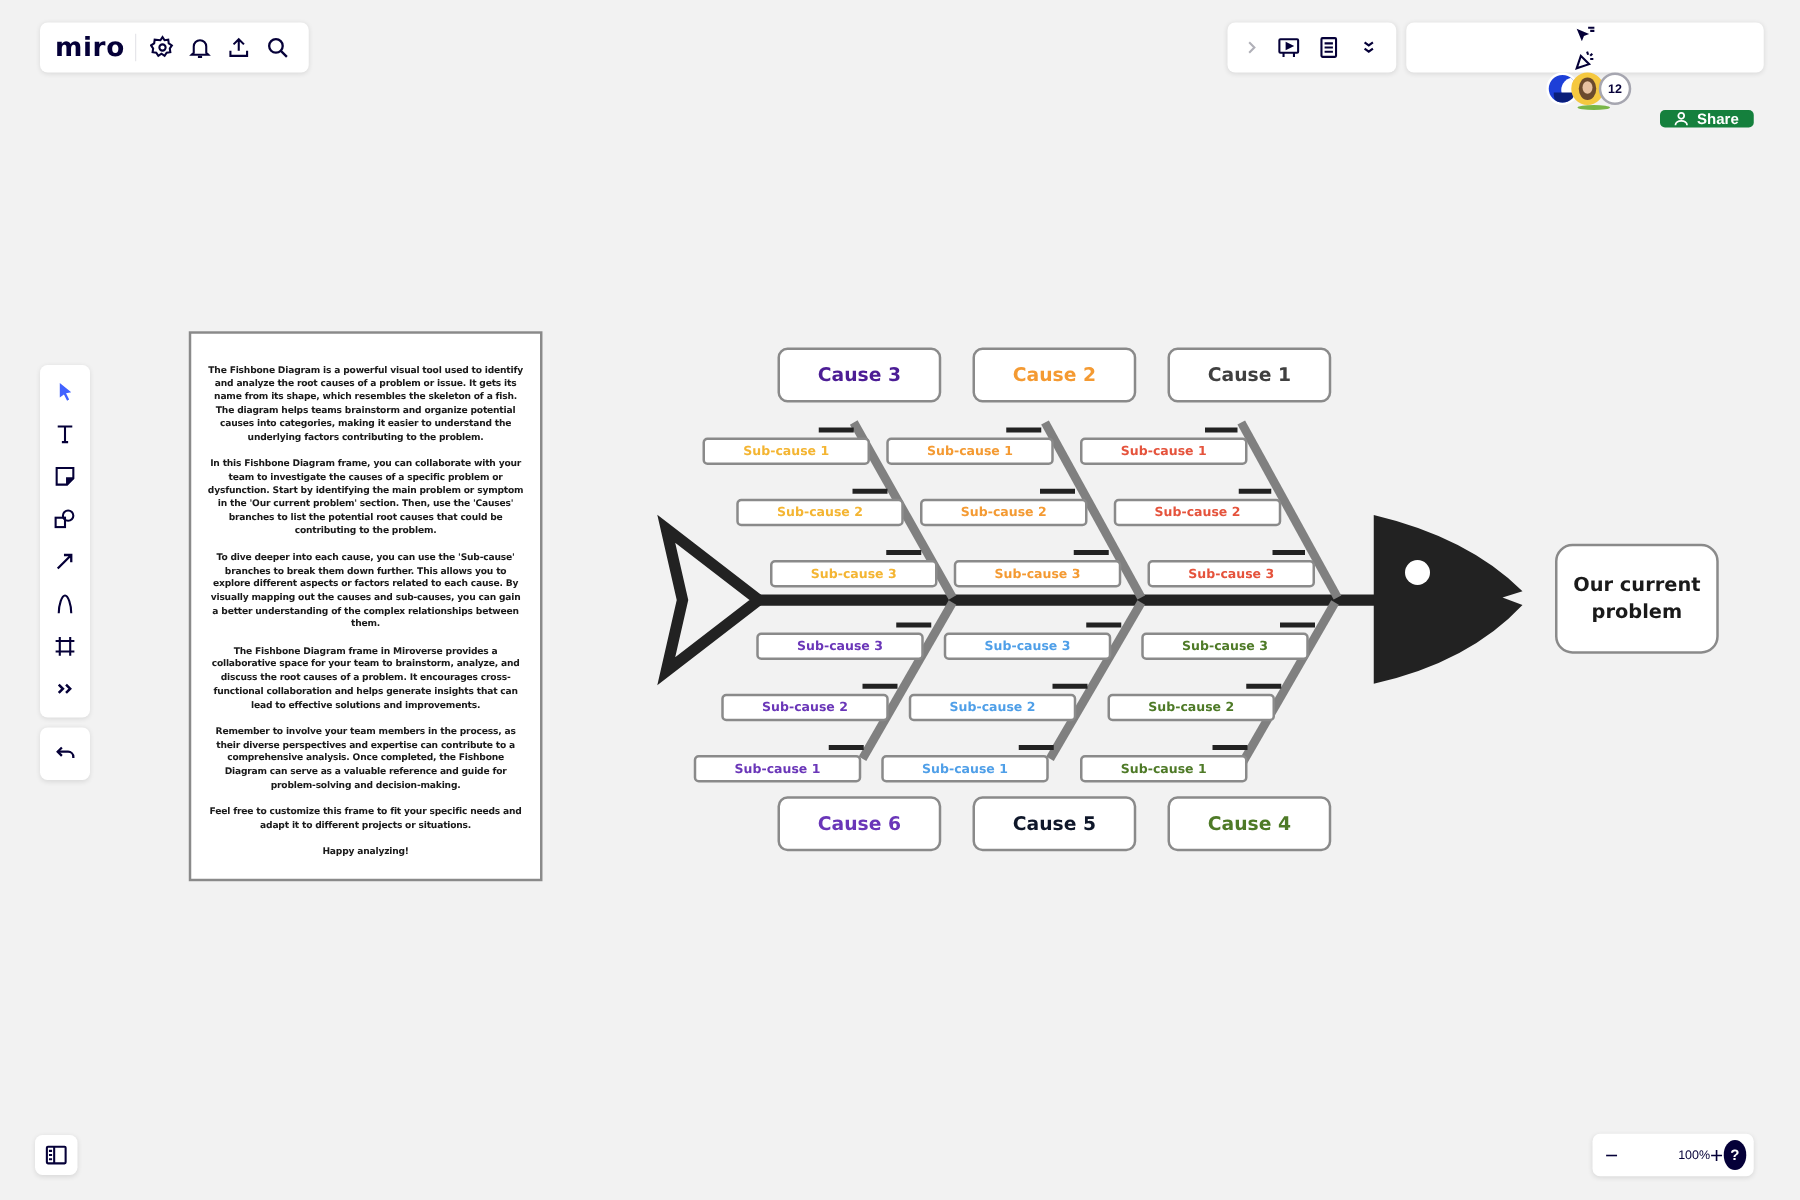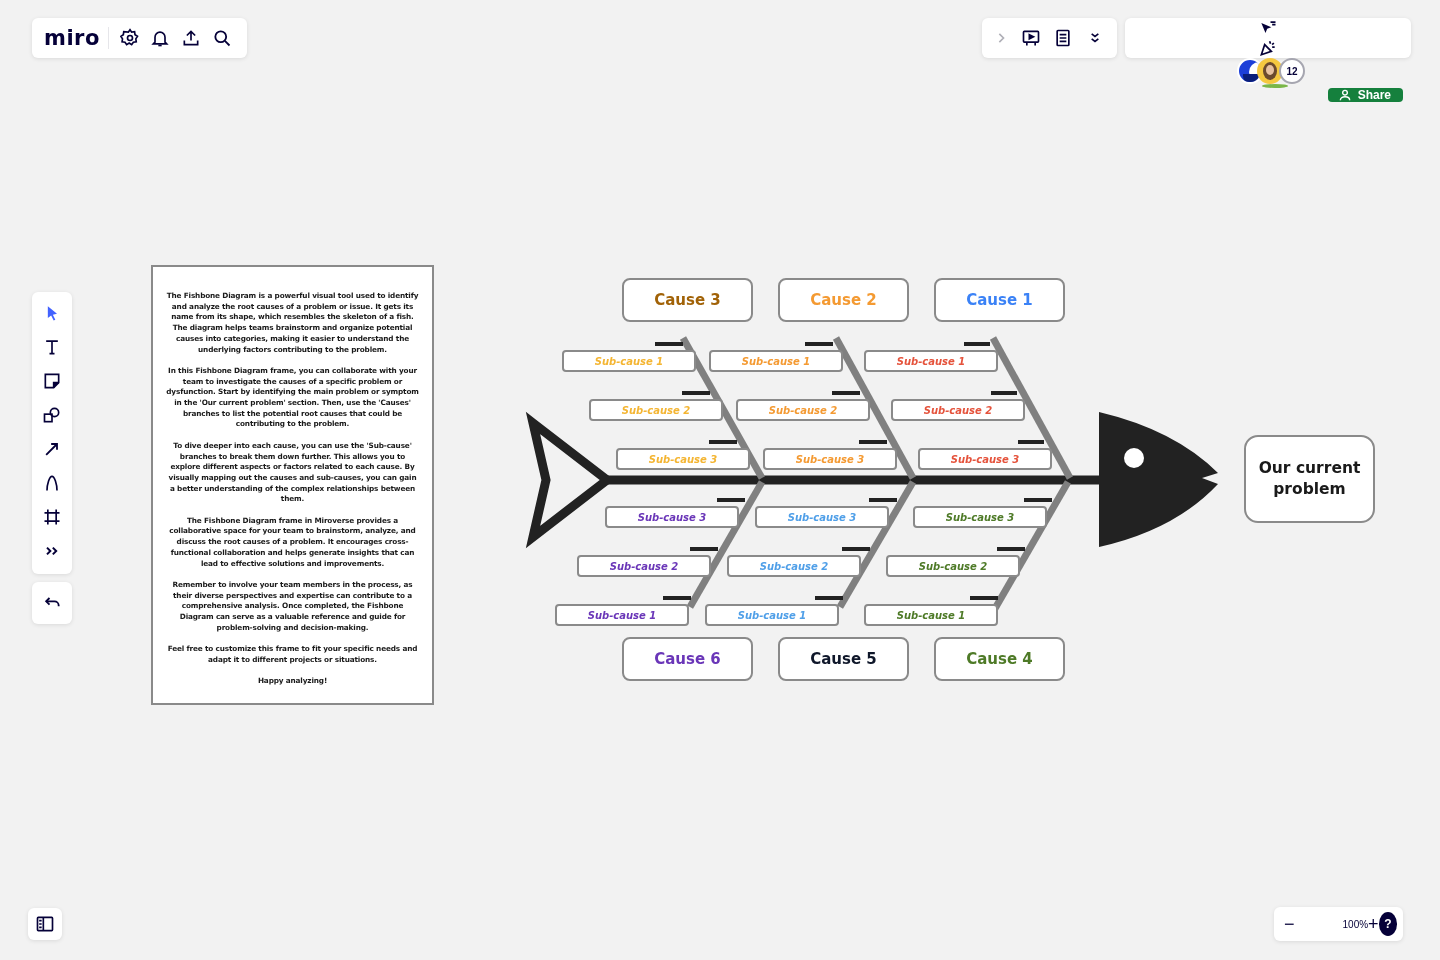"Cause 3" div.box { color: #a16207 -> #4c1d95 }
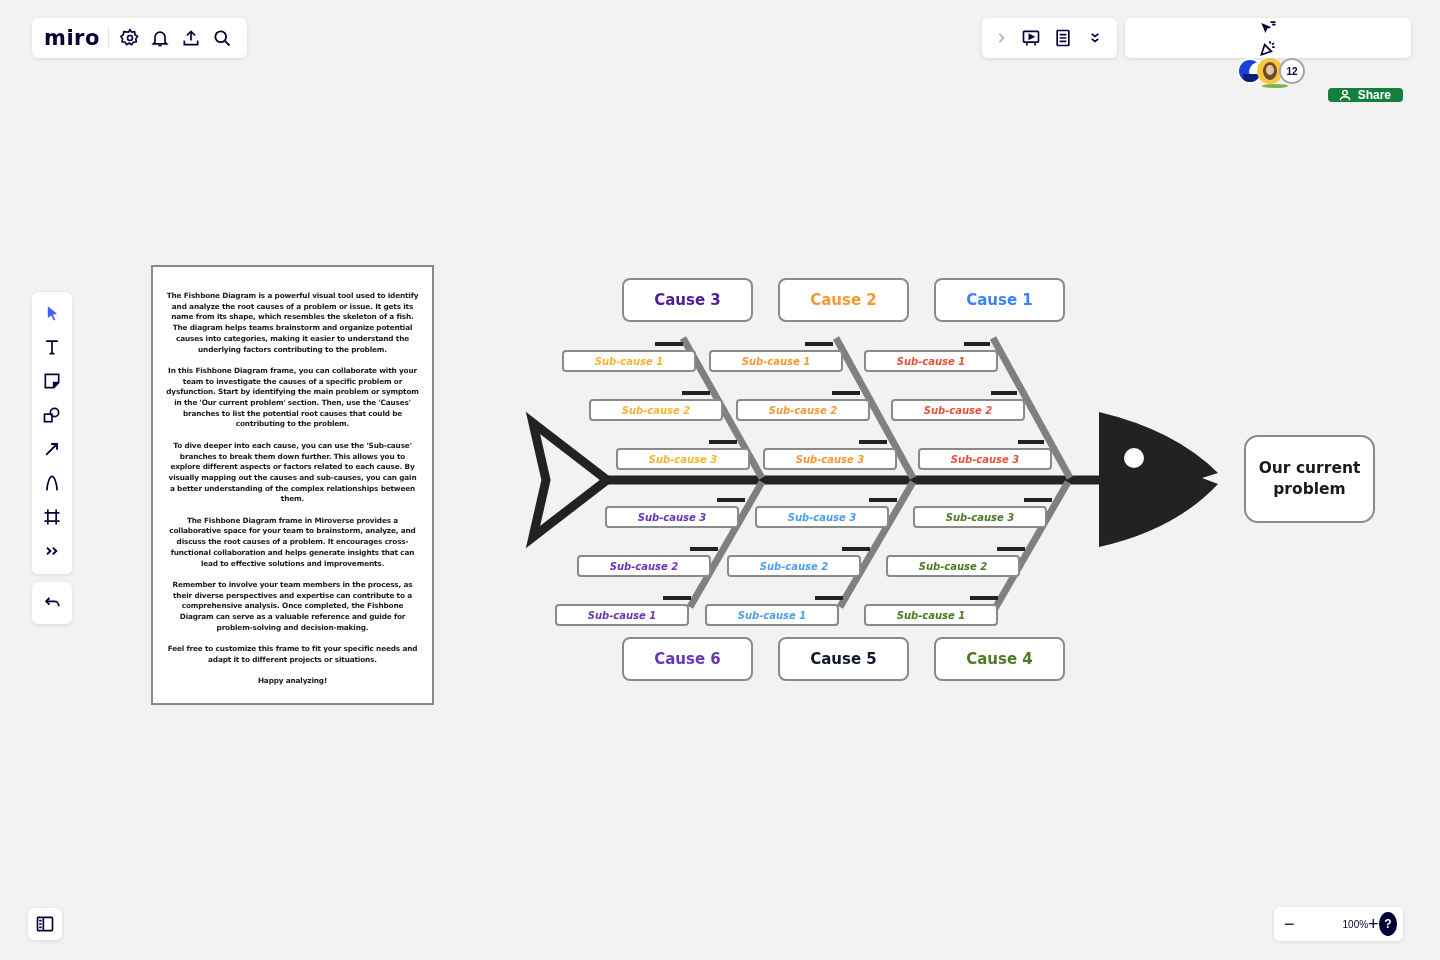"Cause 1" div.box { color: #3b82f6 -> #404040 }
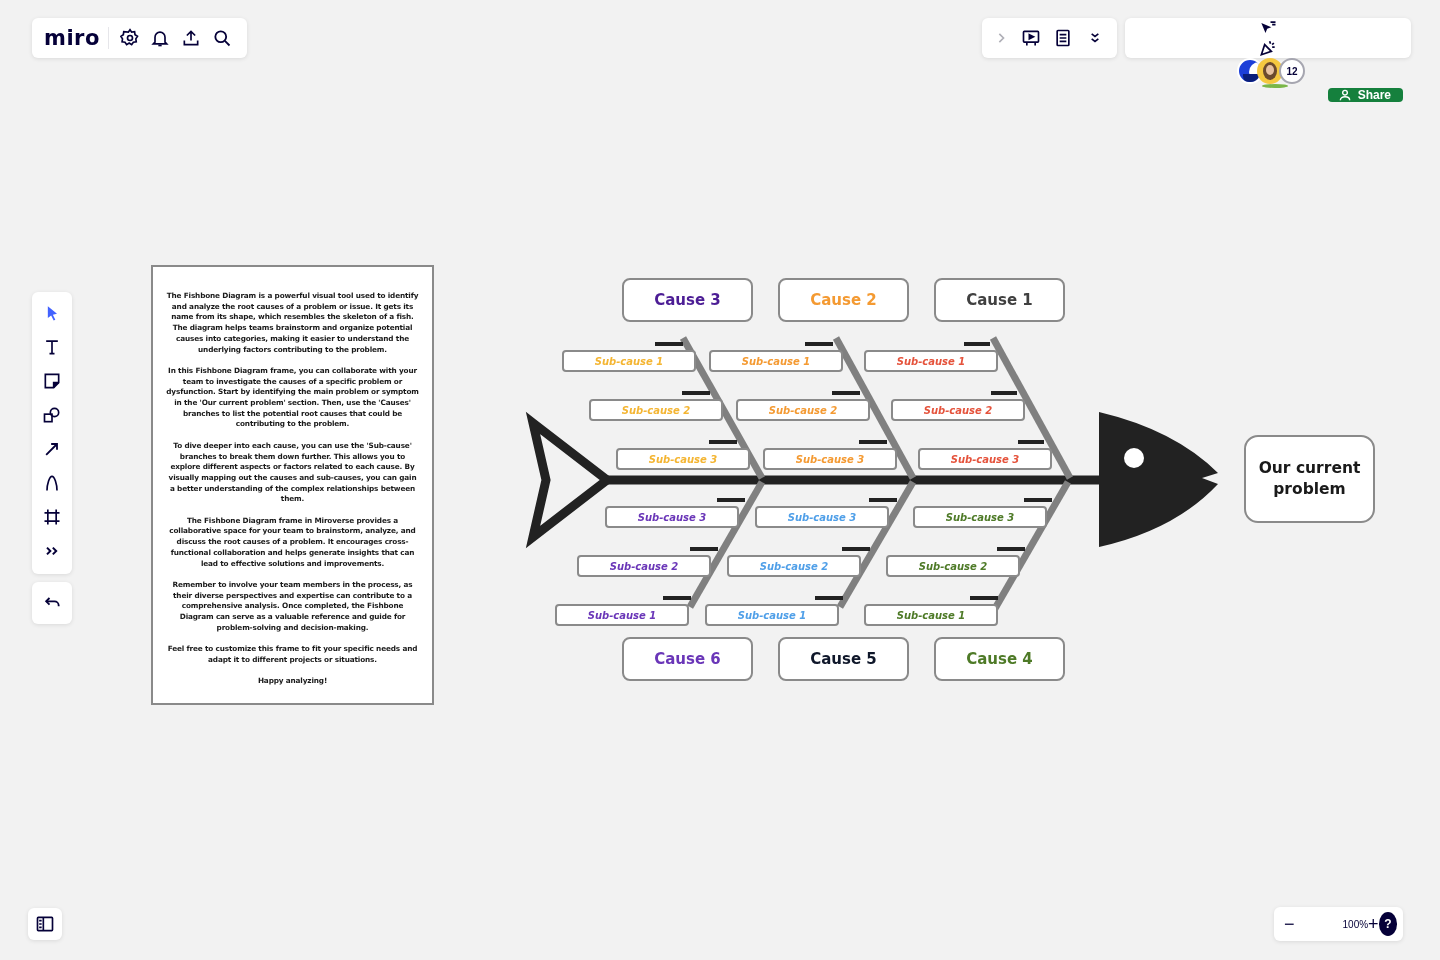"Sub-cause 1" .sub { font-style: italic -> none }
